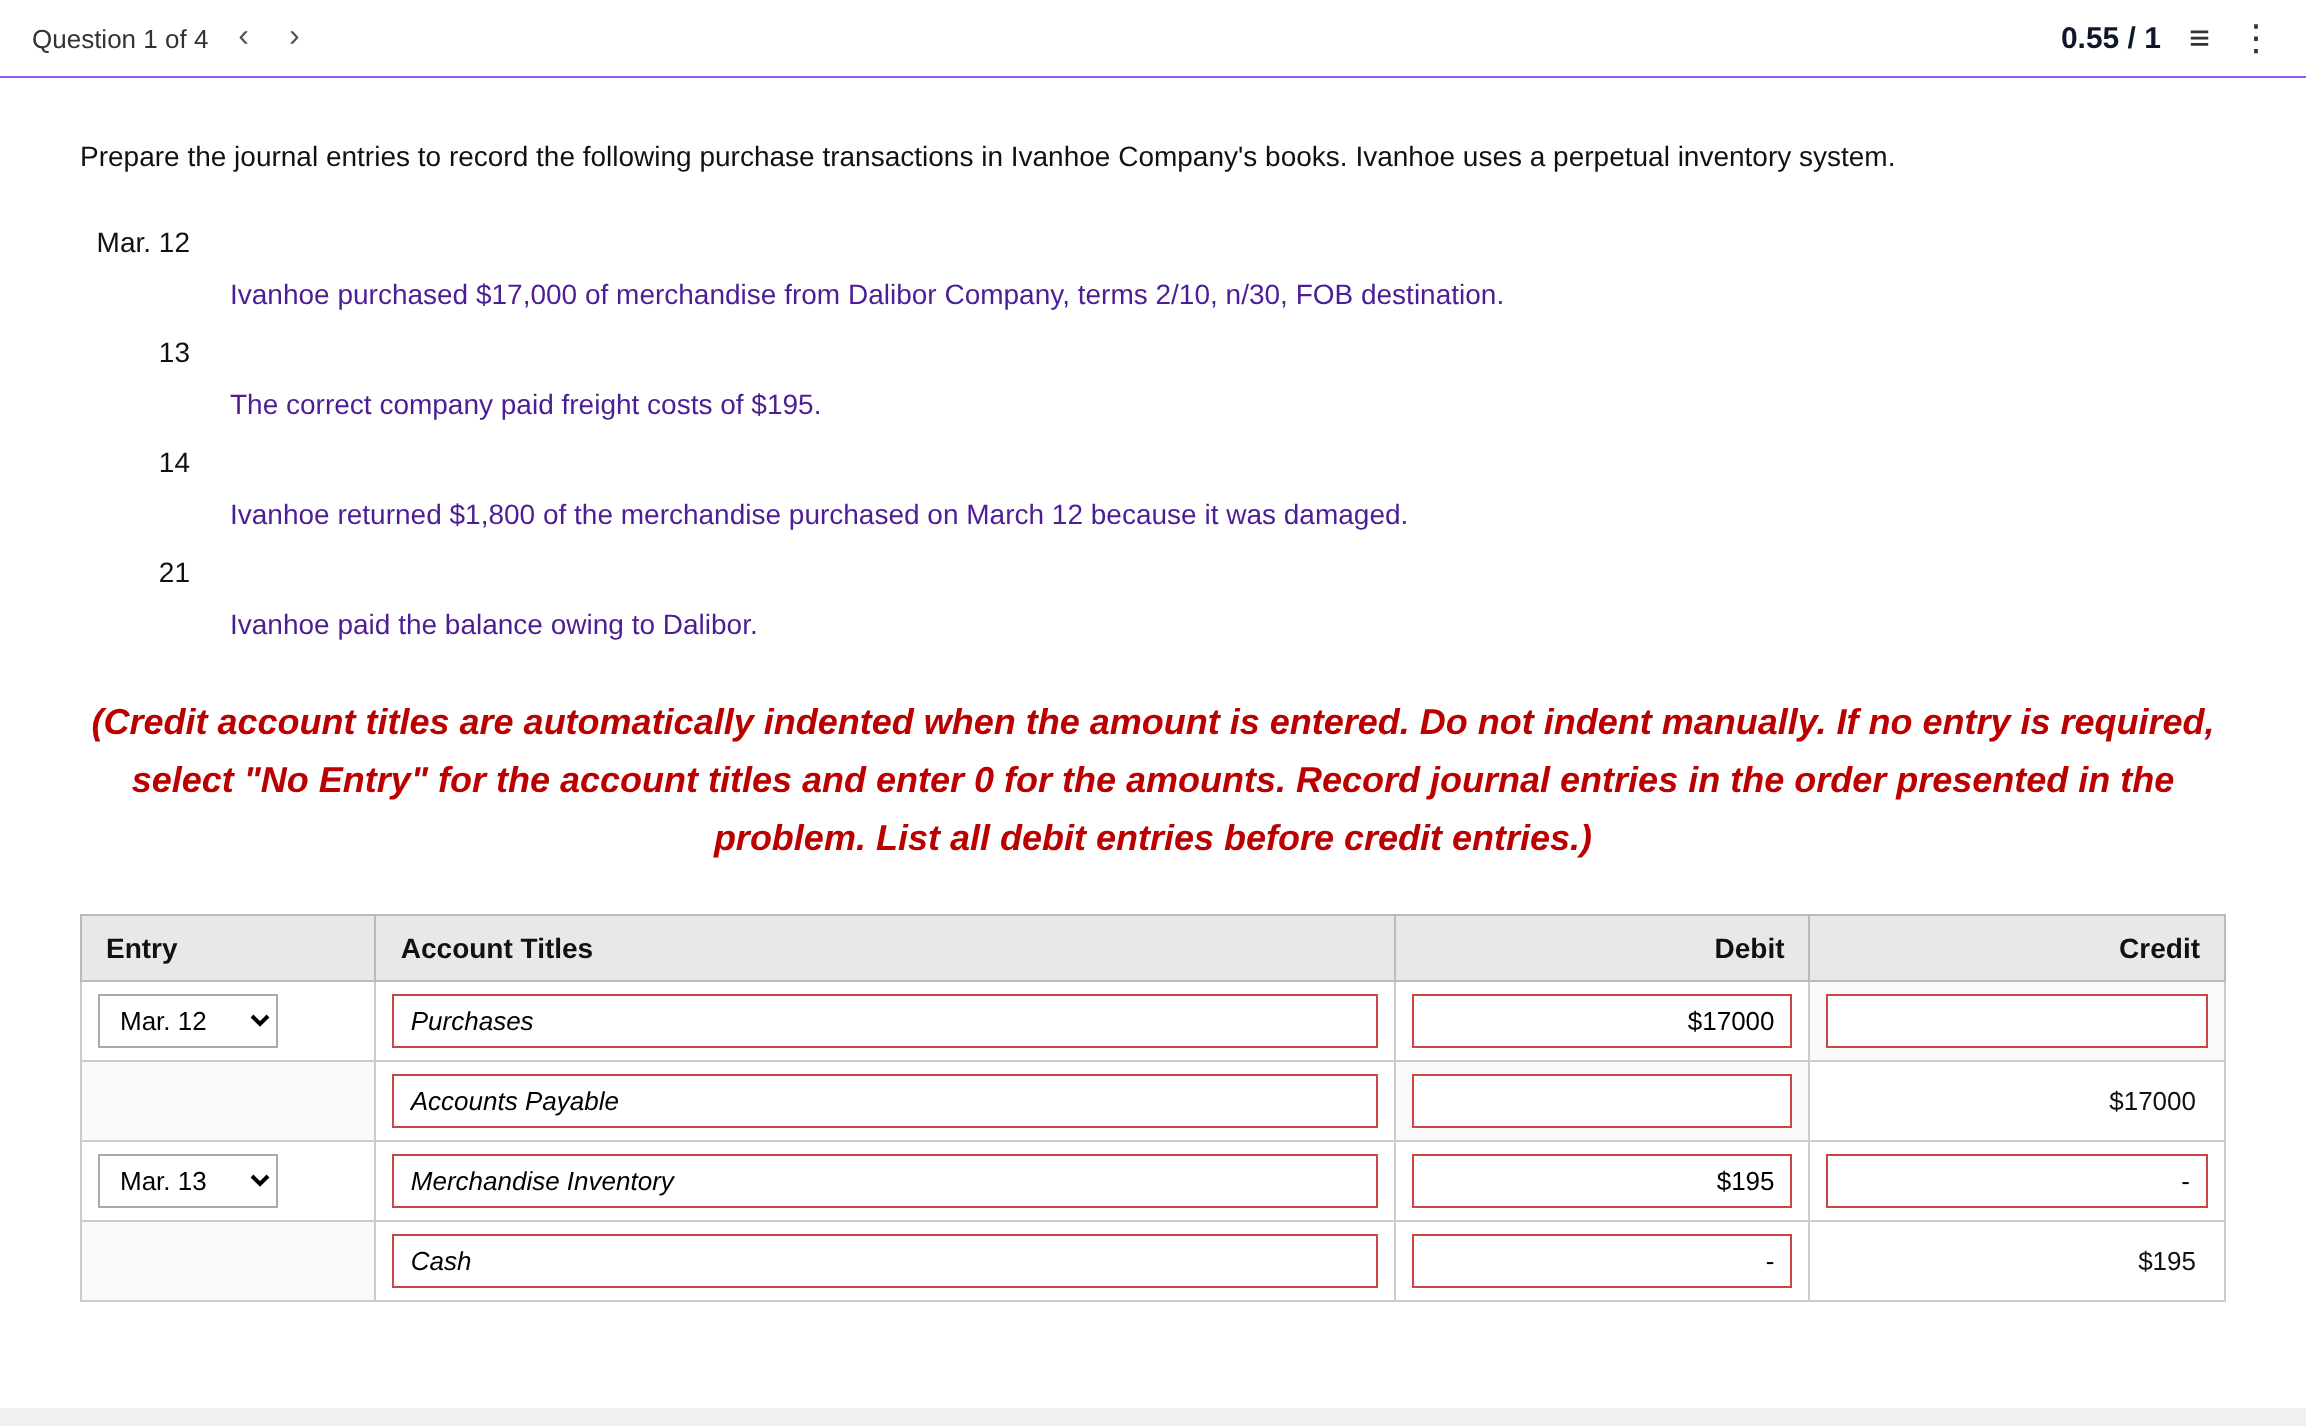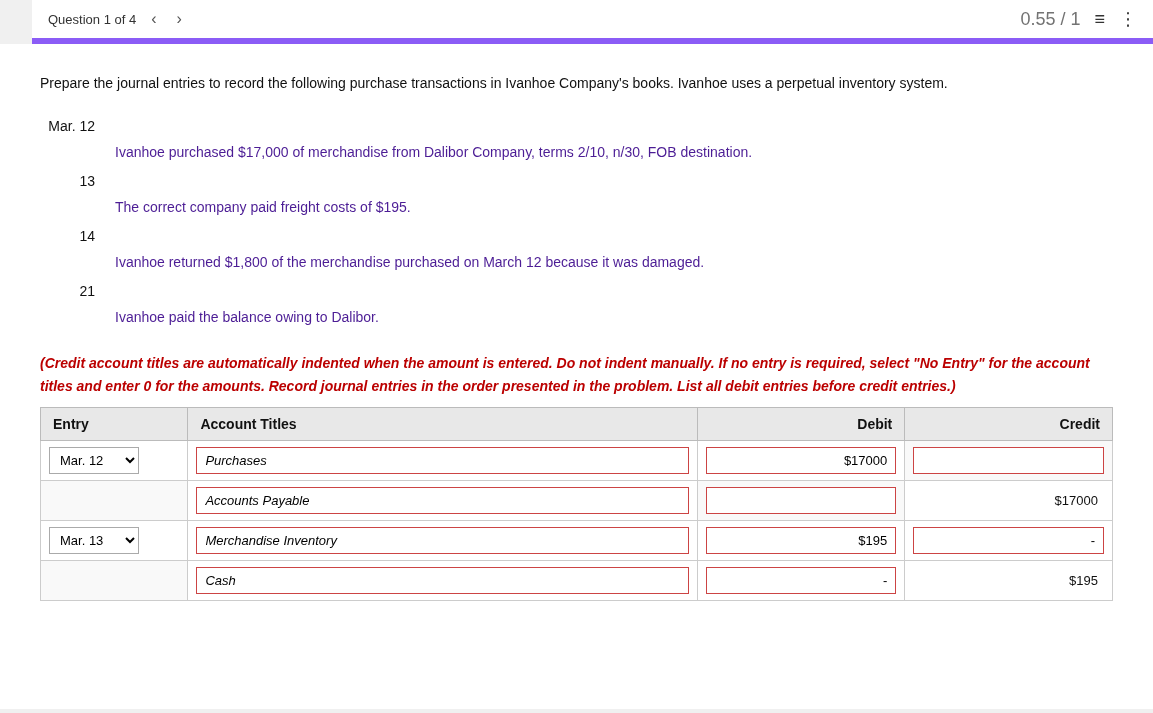"Question 1 of 4" .top-bar { border-bottom: 6px solid #8b5cf6 -> 1px solid #8b5cf6; margin-left: 32px -> none }
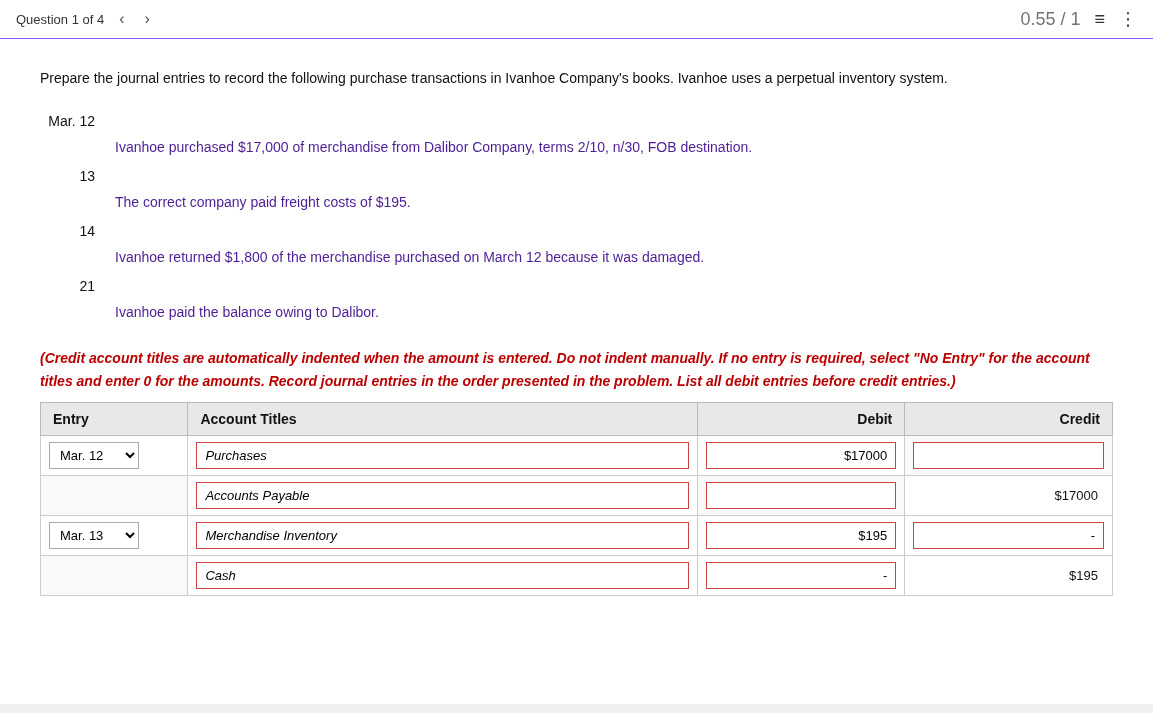"0.55 / 1" .score-badge { color: #737373 -> #0f172a; font-size: 18px -> 15px; font-weight: 400 -> 700 }
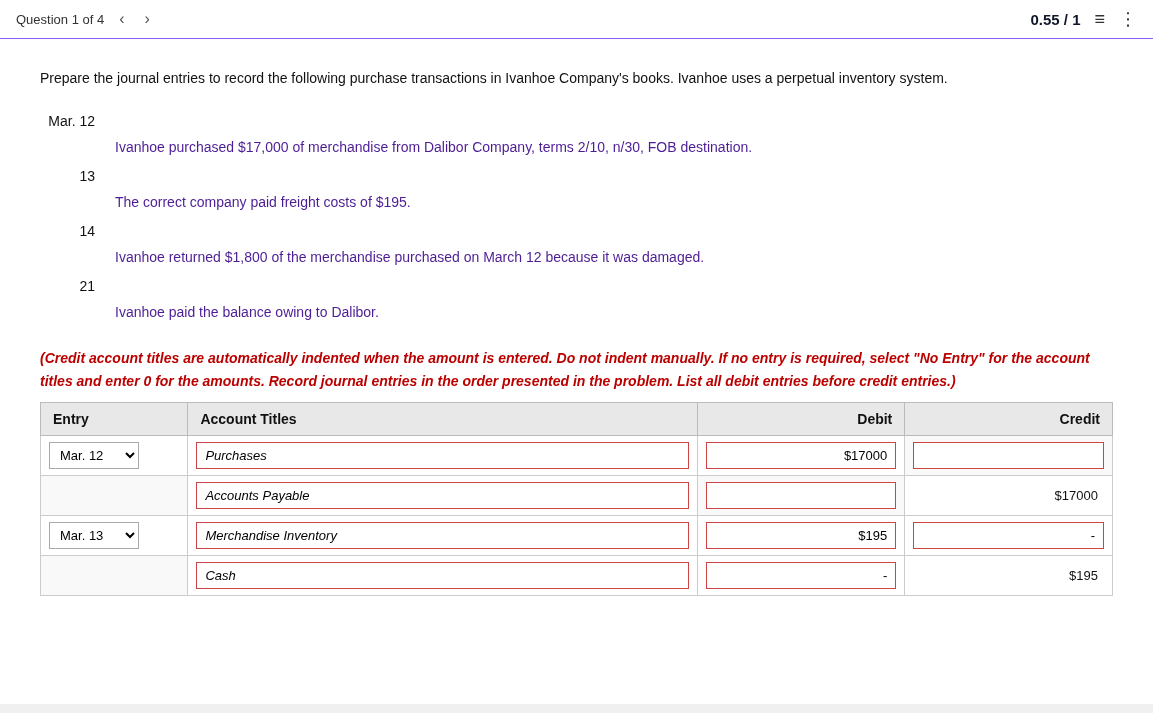"(Credit account titles are automatically" .instructions { font-size: 14px -> 18px; margin-bottom: 10px -> 23px; text-align: none -> center }
